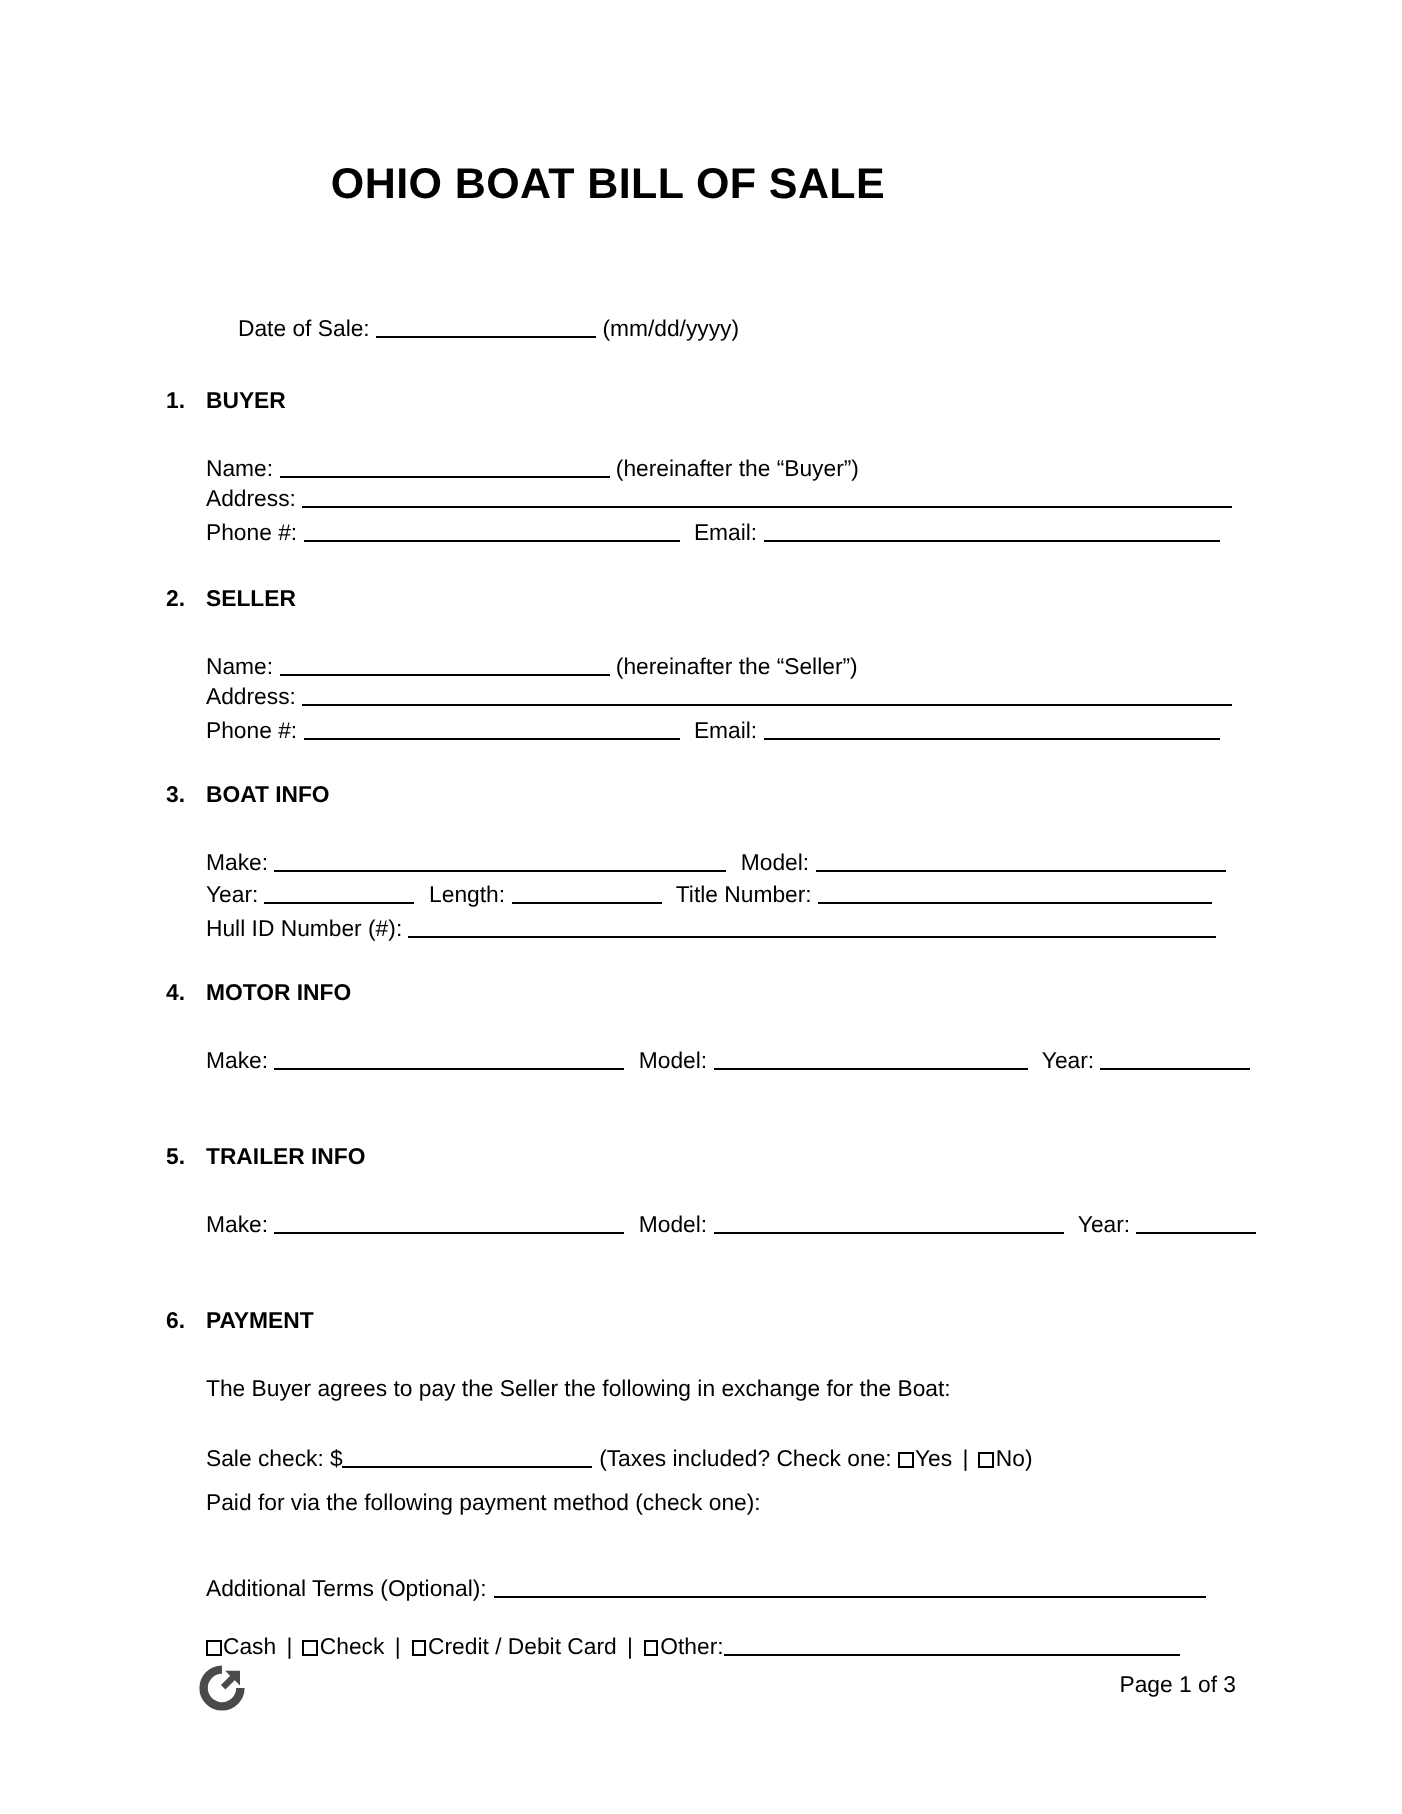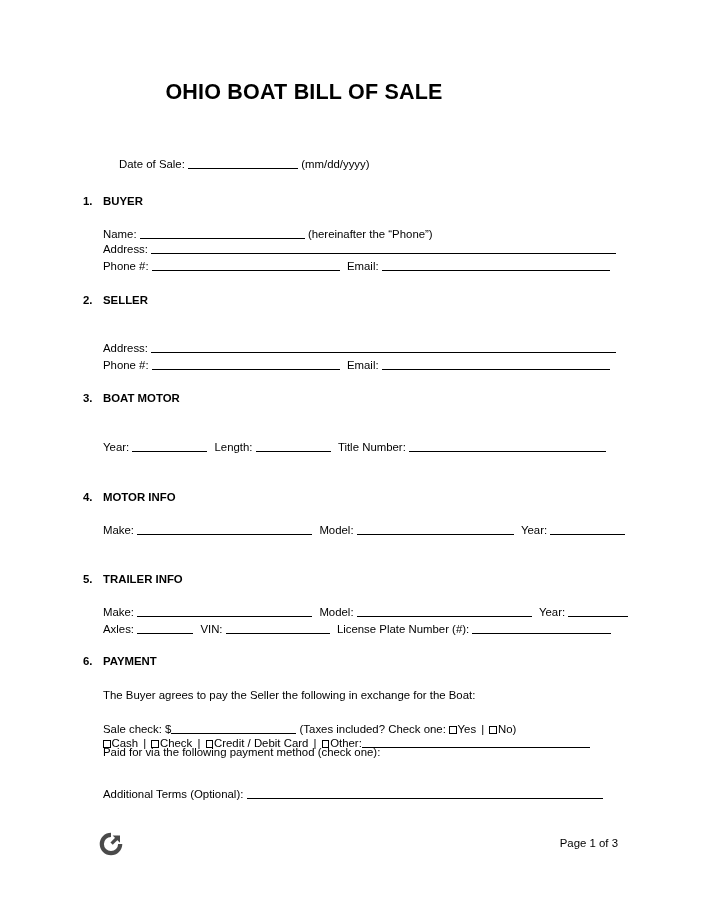"(hereinafter the “Phone”)" span { text: Phone -> Buyer }
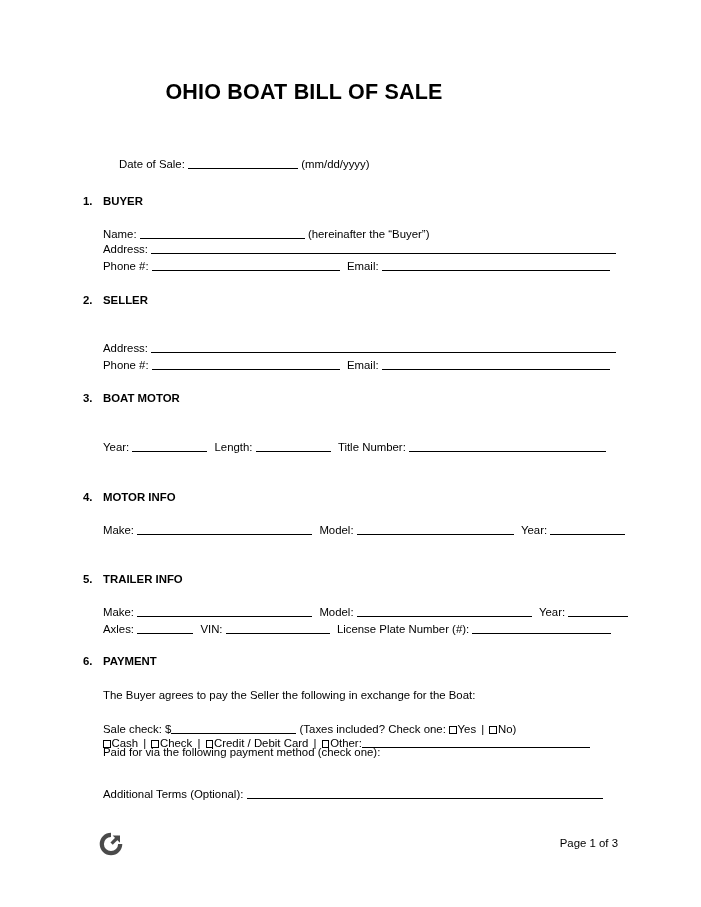"Name: (hereinafter the “Seller”)" div.fld { html: none -> <div> <span>Name:</span> <span></span> <span>(hereinafter the “Seller”)</span> </div> }
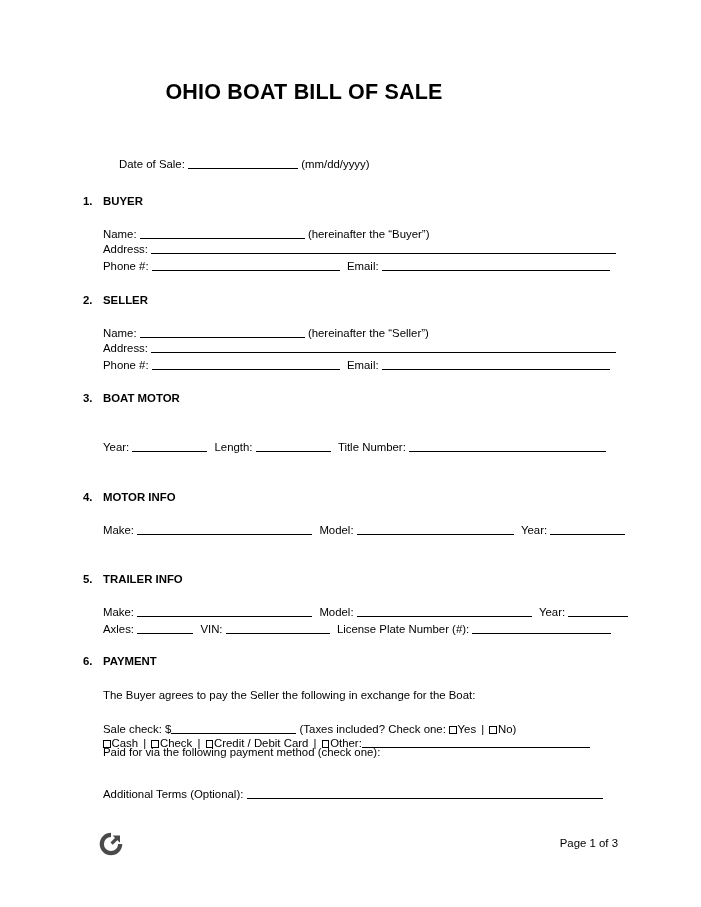"BOAT MOTOR" div.sec-title { text: MOTOR -> INFO }
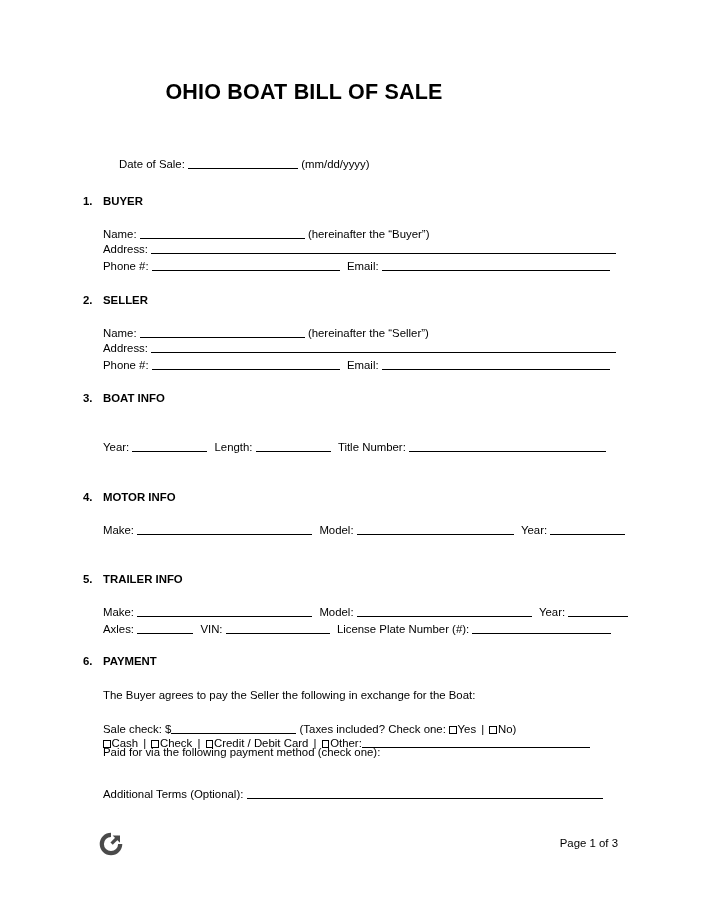"Make: Model:" div.fld { html: none -> <div> <span>Make:</span> <span></span> <span></span> <span>Model:</span> <span></span> </div> }
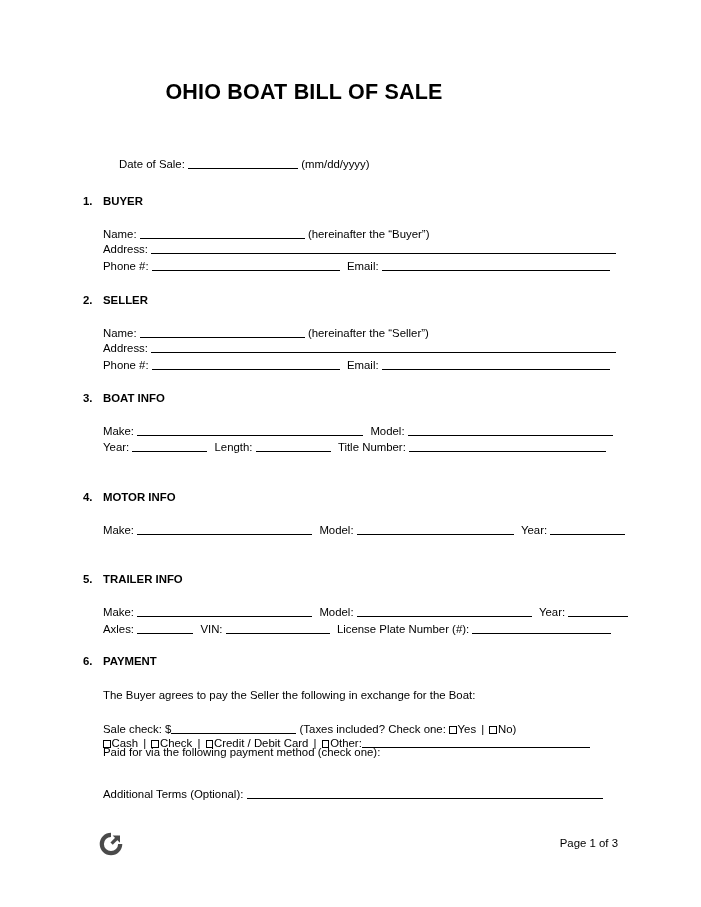"Hull ID Number (#):" div.fld { html: none -> <div> <span>Hull ID Number (#):</span> <span></span> </div> }
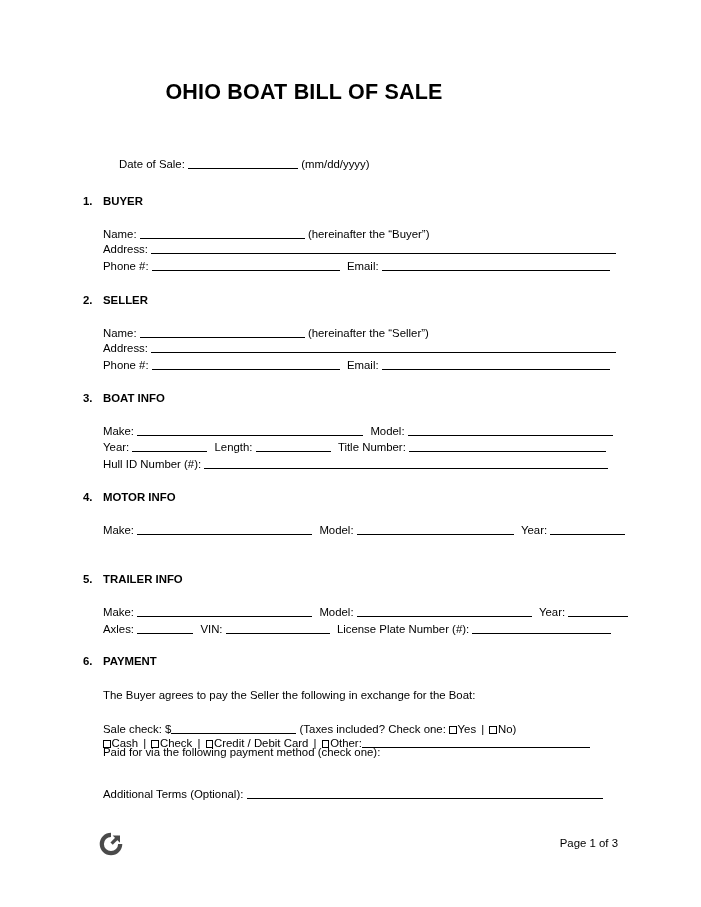"Axles: VIN: License Plate Number" div.fld { html: <div> <span>Axles:</span> <span></span> <span></span> <span>VIN:</span> <span></span> <span></span> <span>License Plate Number (#):</span> <span></span> </div> -> none }
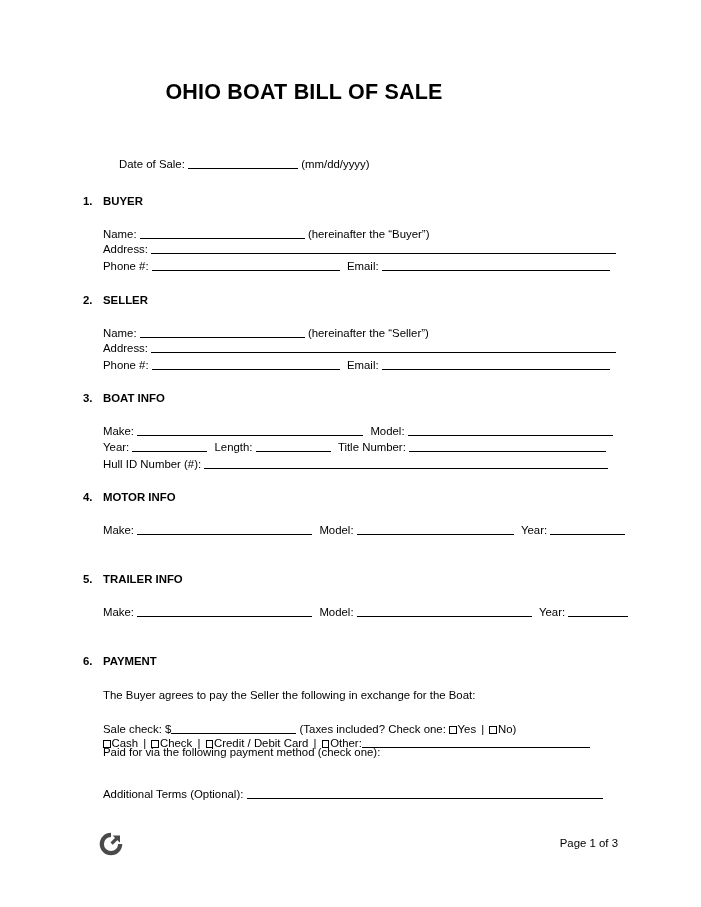"Cash | Check | Credit" div.fld { top: 737px -> 817px }
